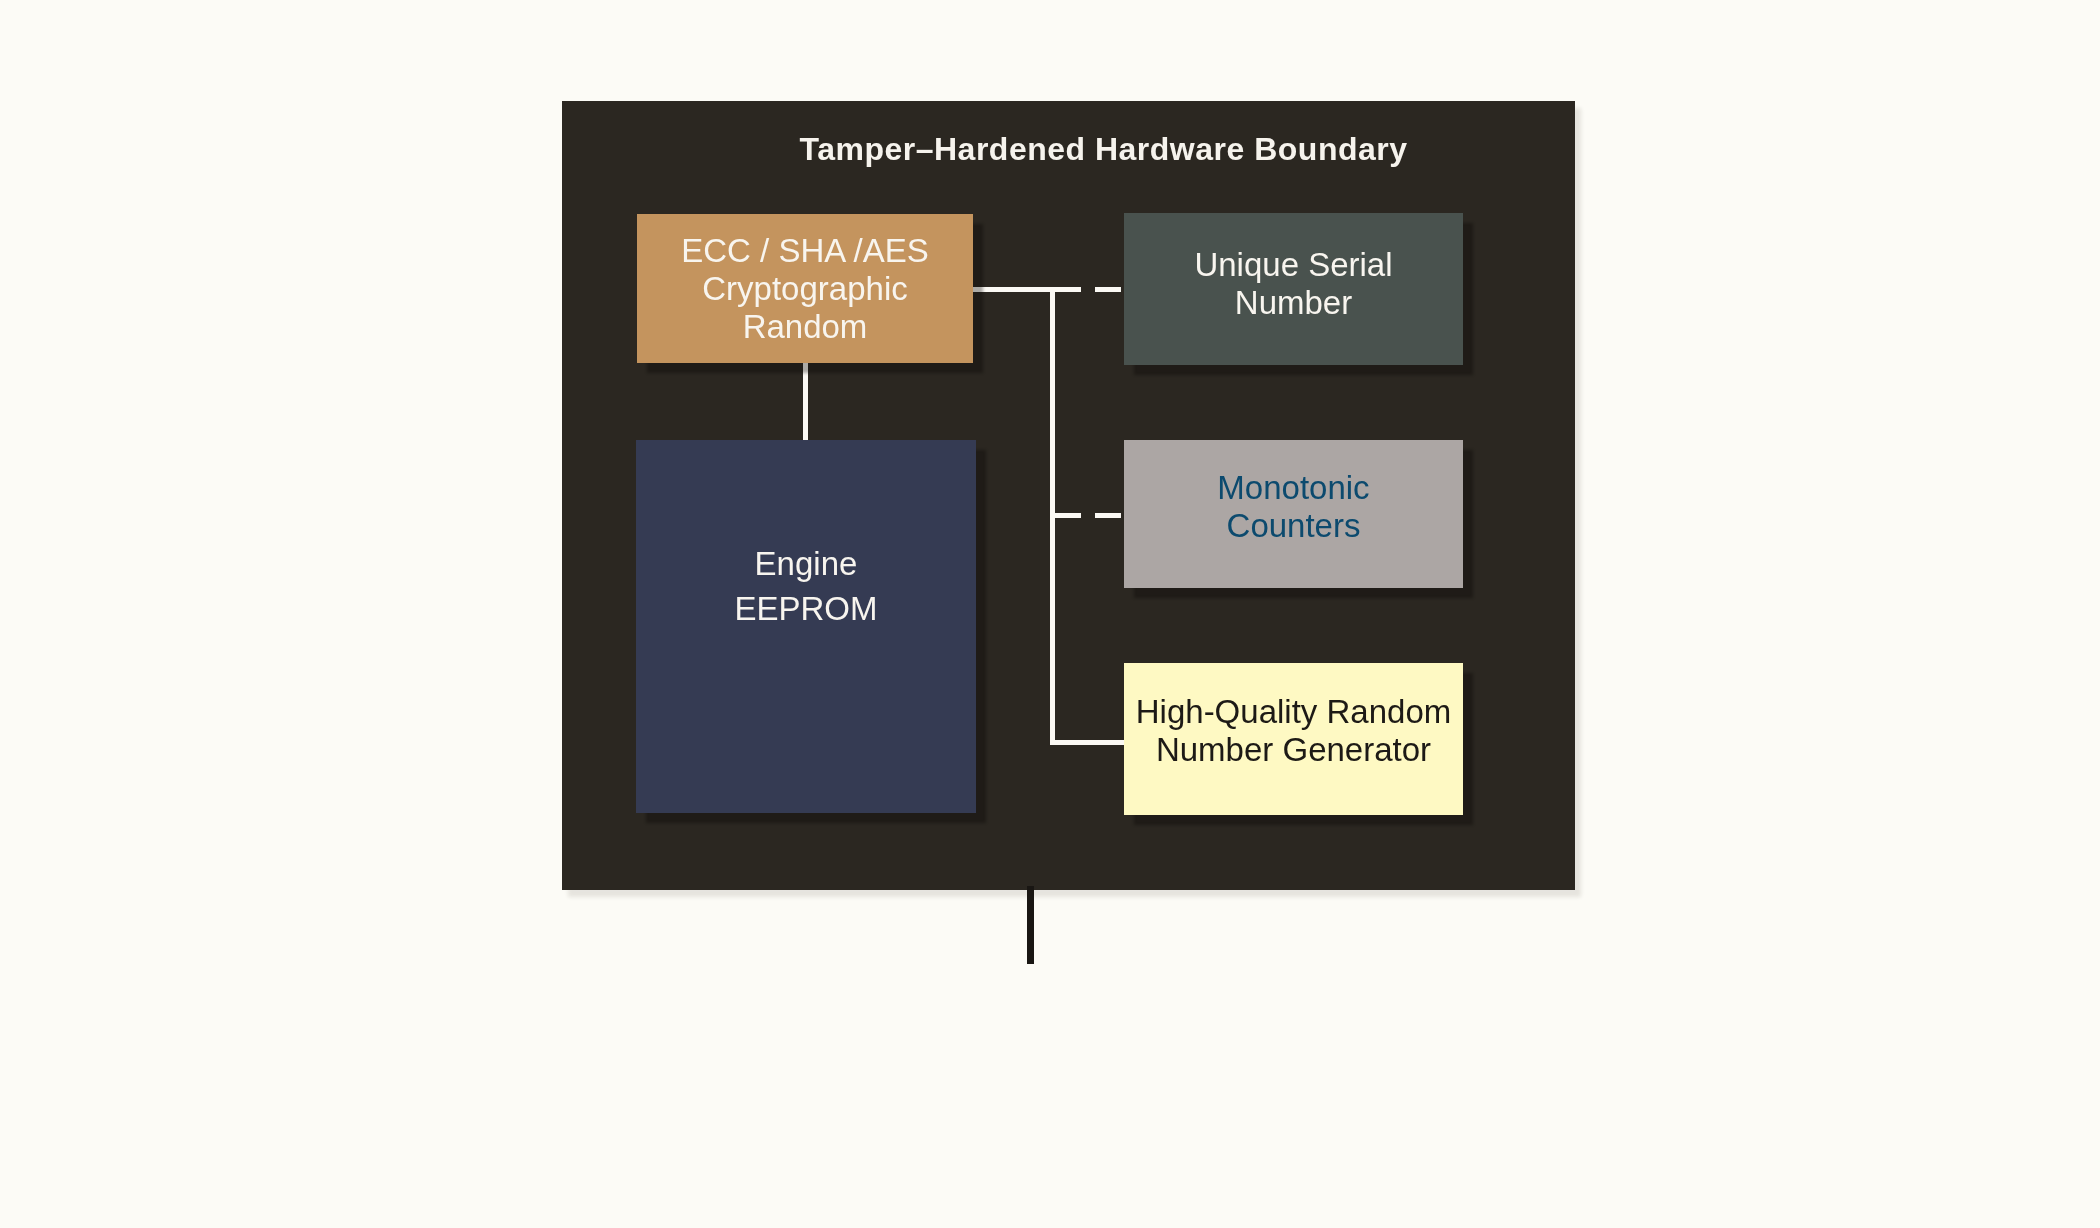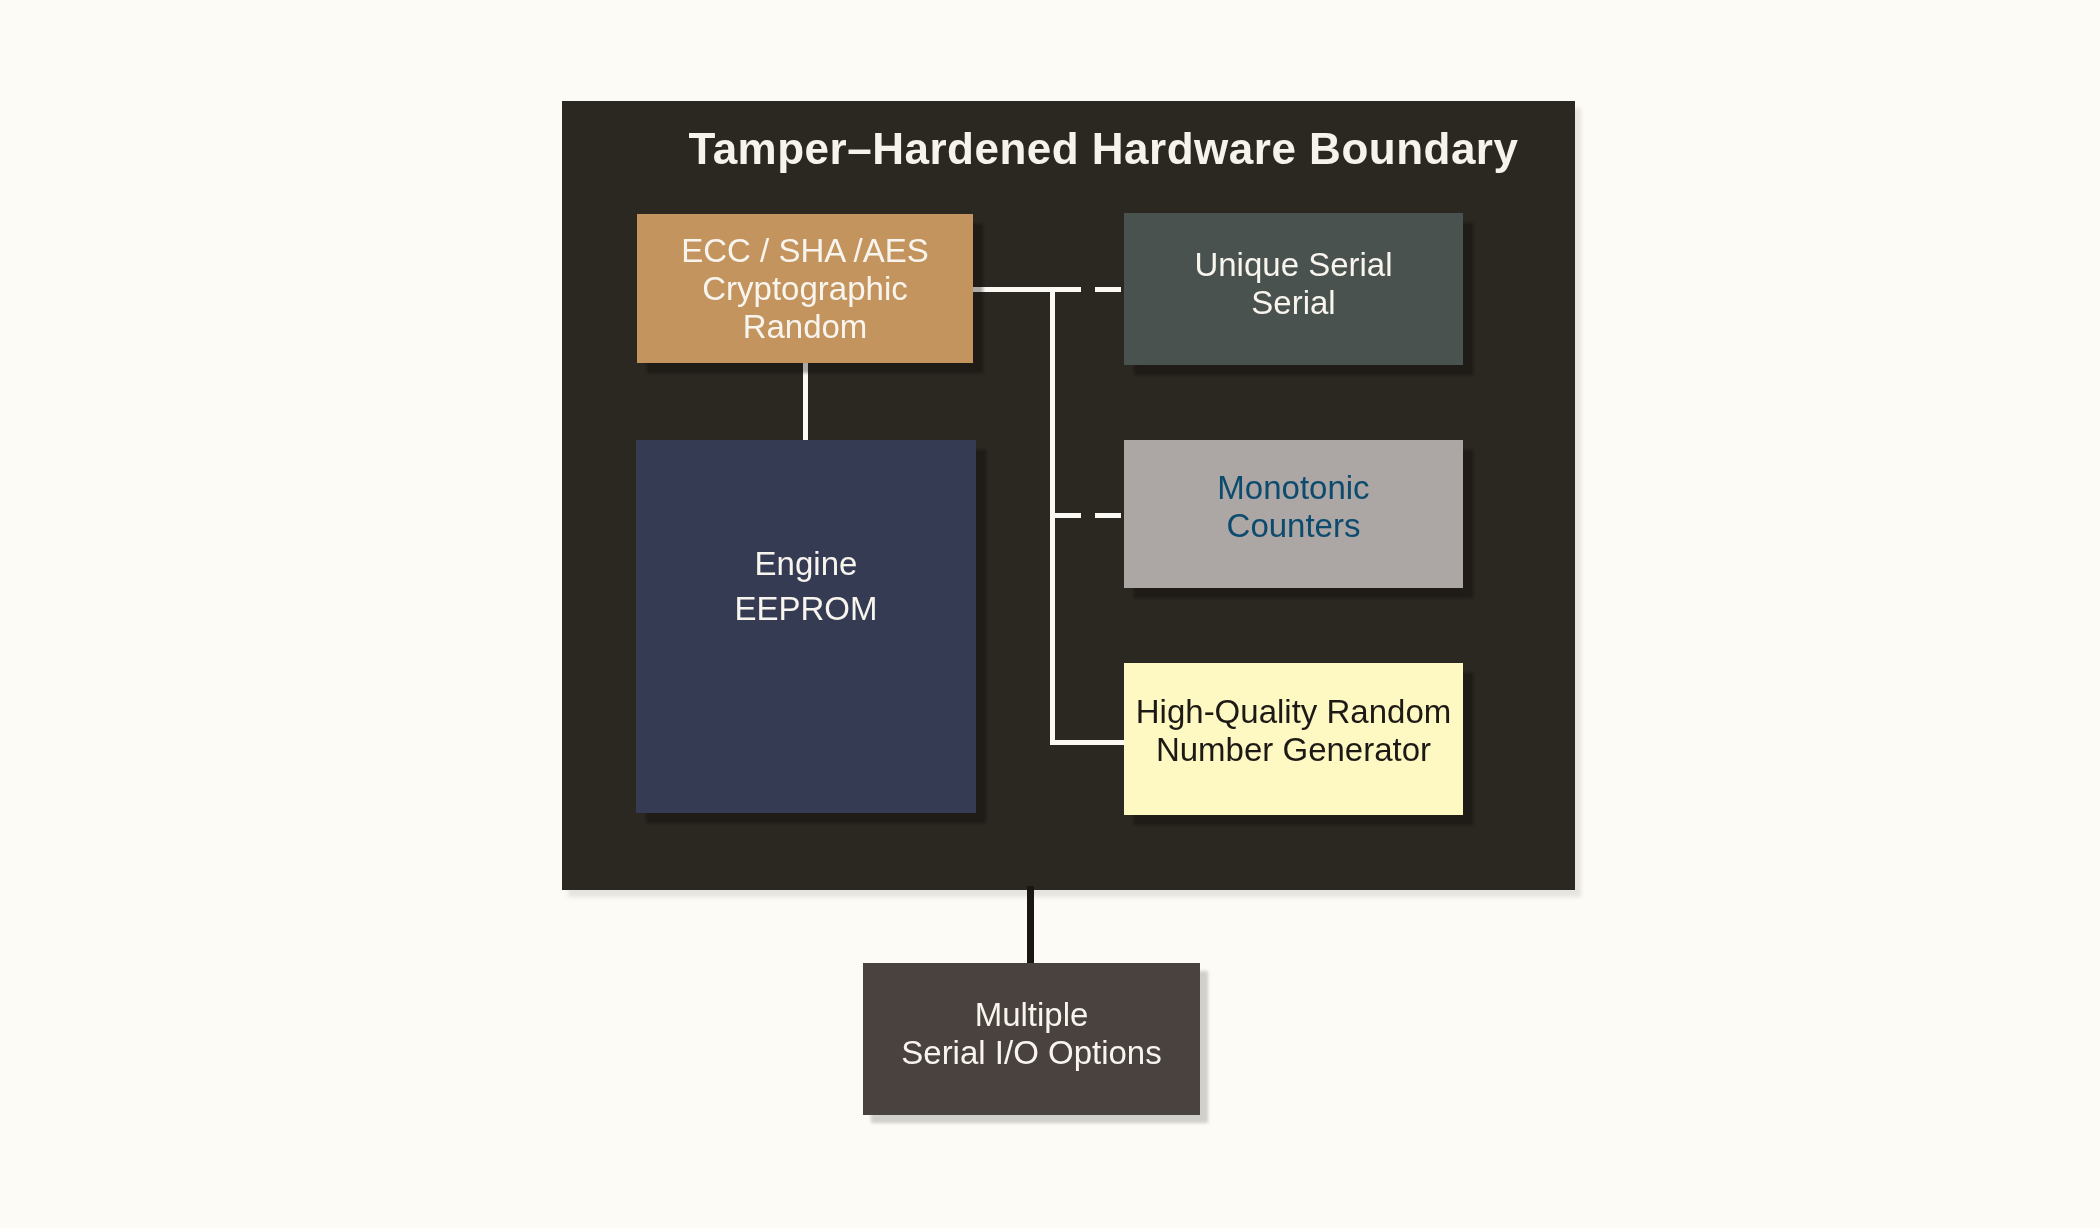"Tamper–Hardened Hardware Boundary" .boundary-title { font-size: 44px -> 32px }
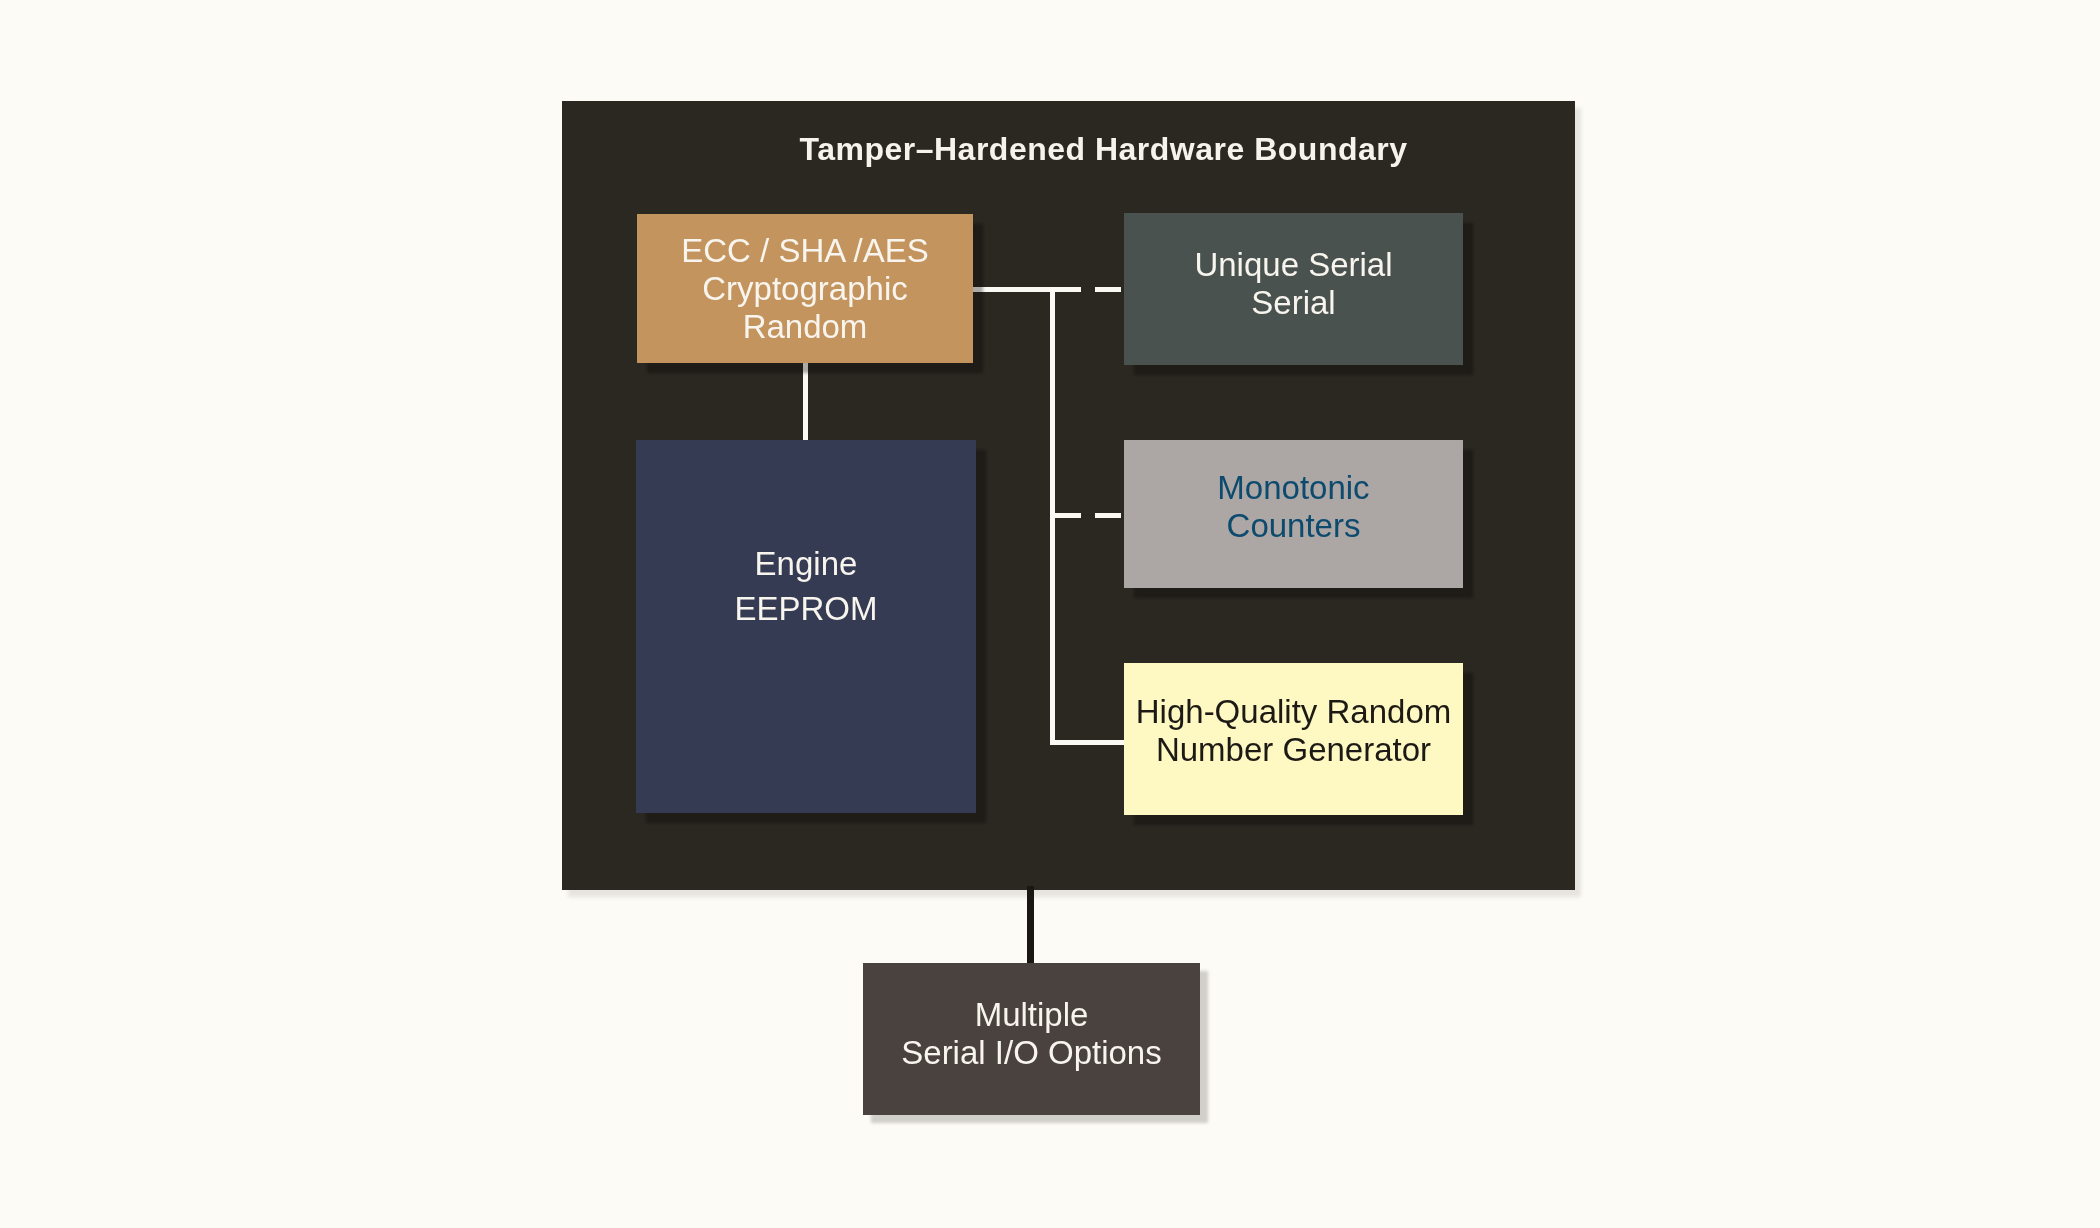"Serial" span.ln { text: Serial -> Number }
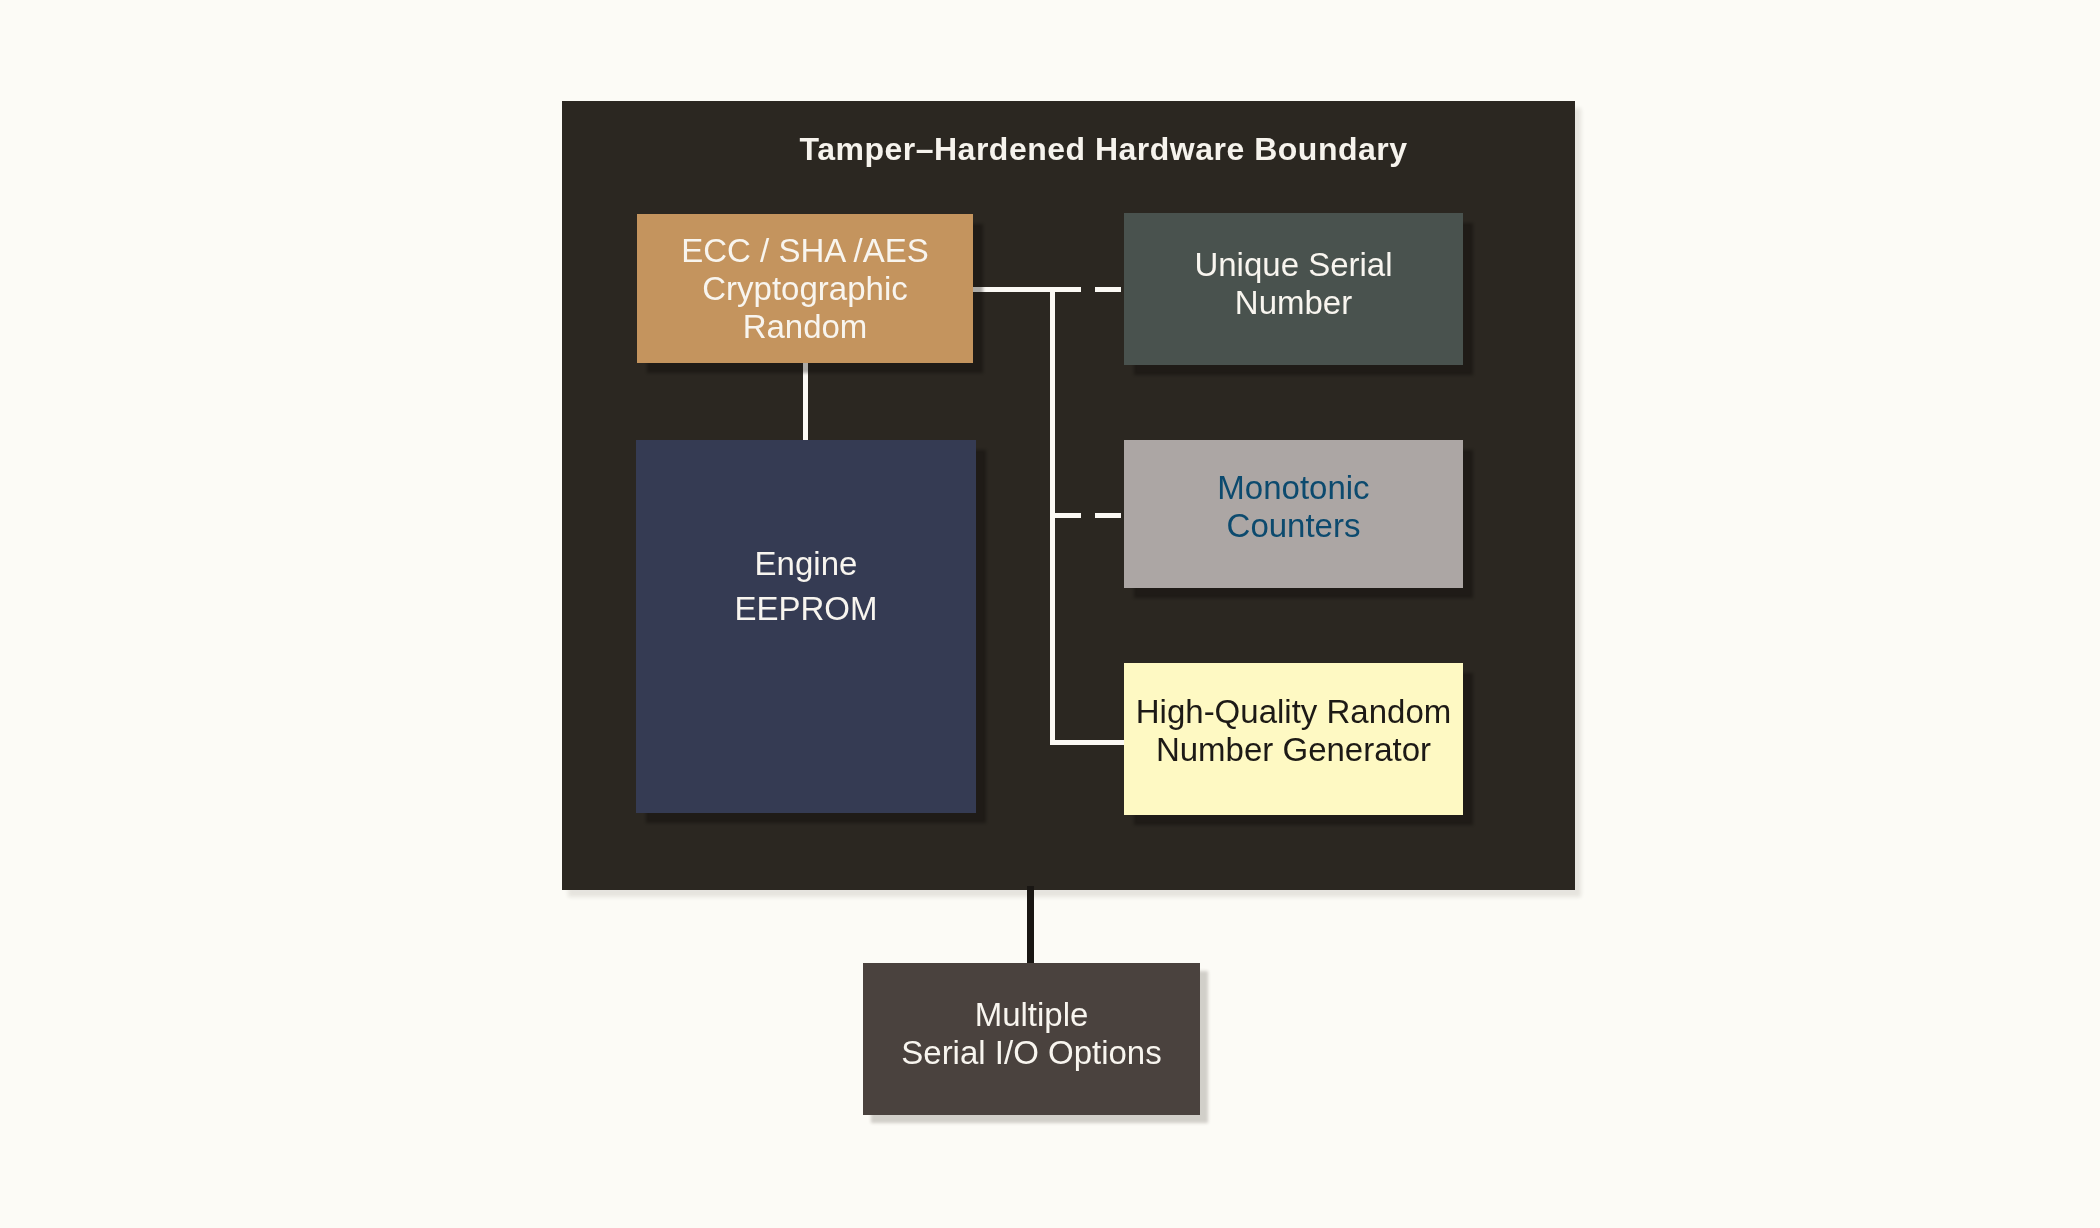"Multiple" div.node { html: <div> <span>Multiple</span> <span>Serial I/O Options</span> </div> -> none }
